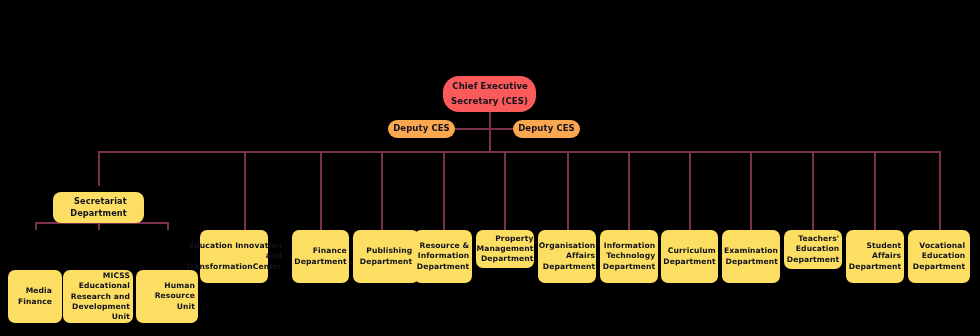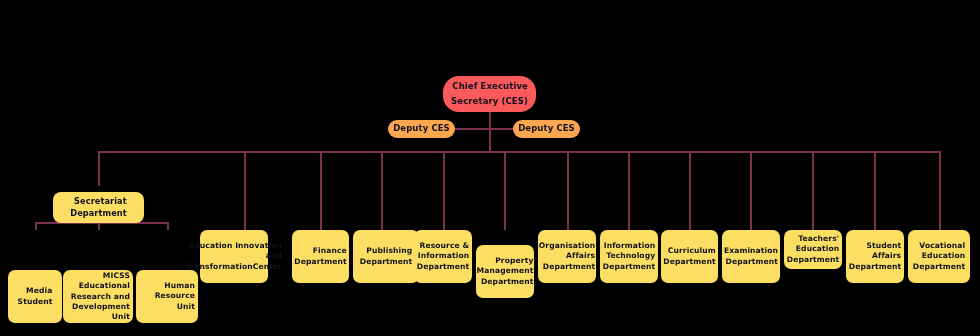"Property" div.node { height: 53px -> 38px; margin-top: 15px -> none }
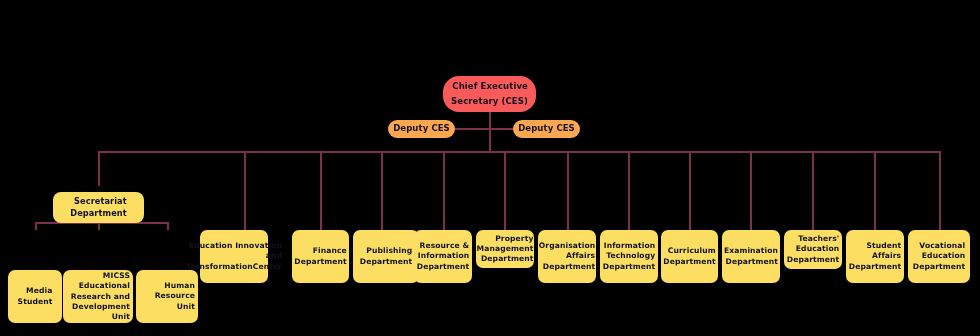"Media" span.node-label { text: Student -> Finance }
